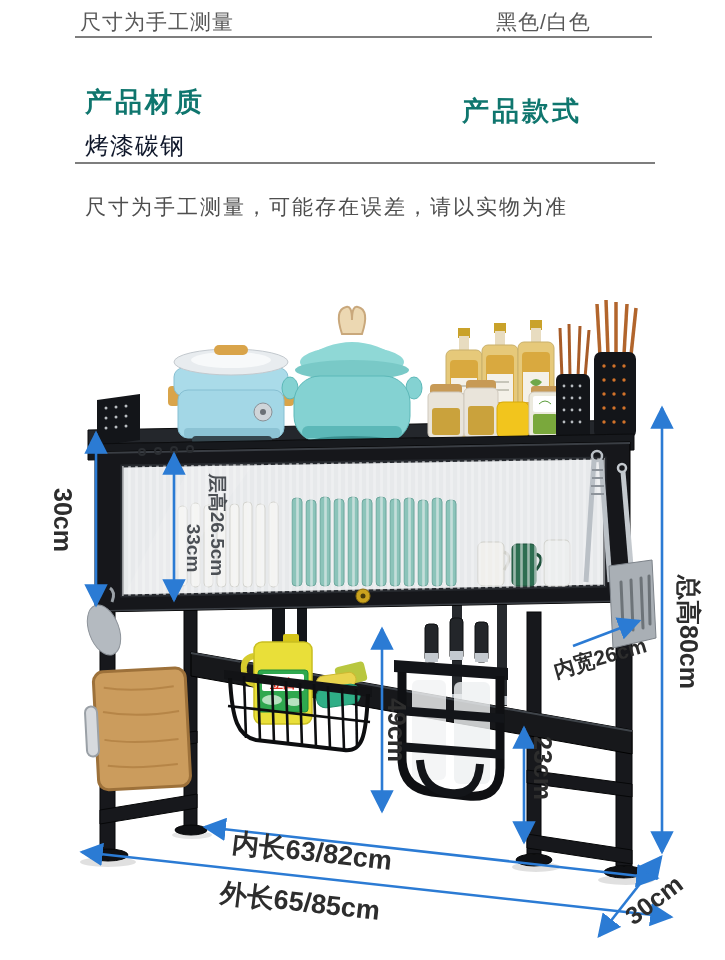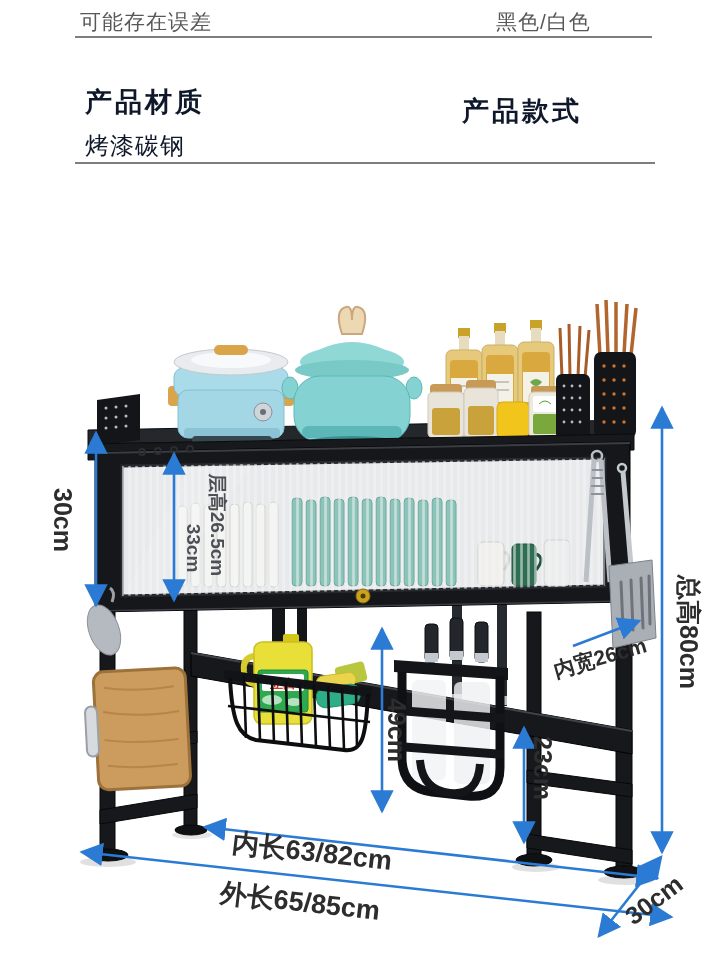"可能存在误差" div.abs { text: 可能存在误差 -> 尺寸为手工测量 }
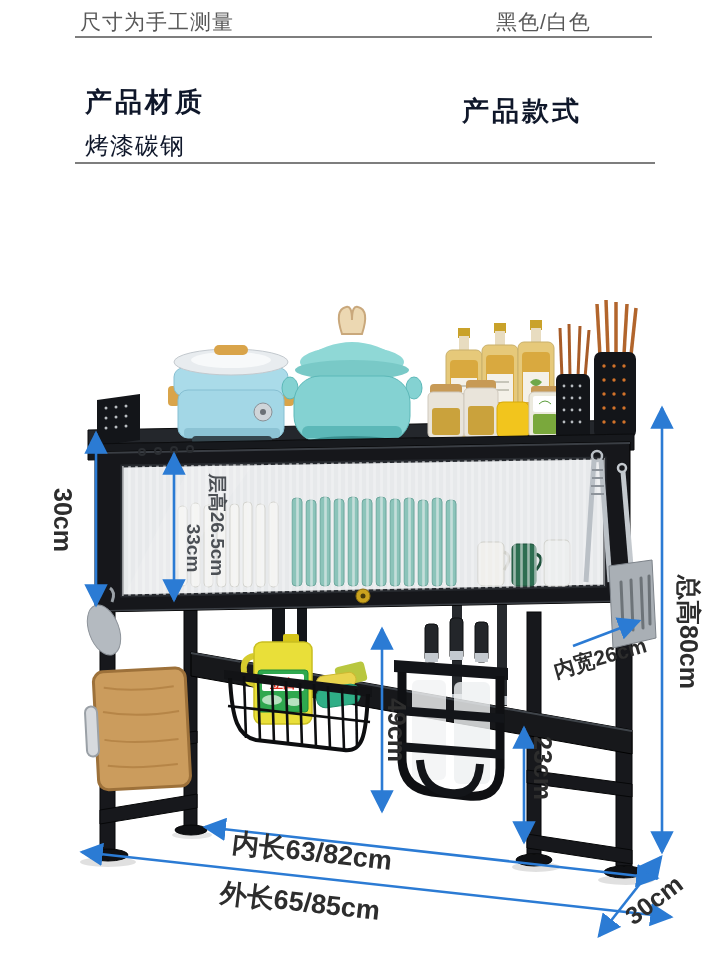"产品材质" .sec-title { color: #0f172a -> #0f766e }
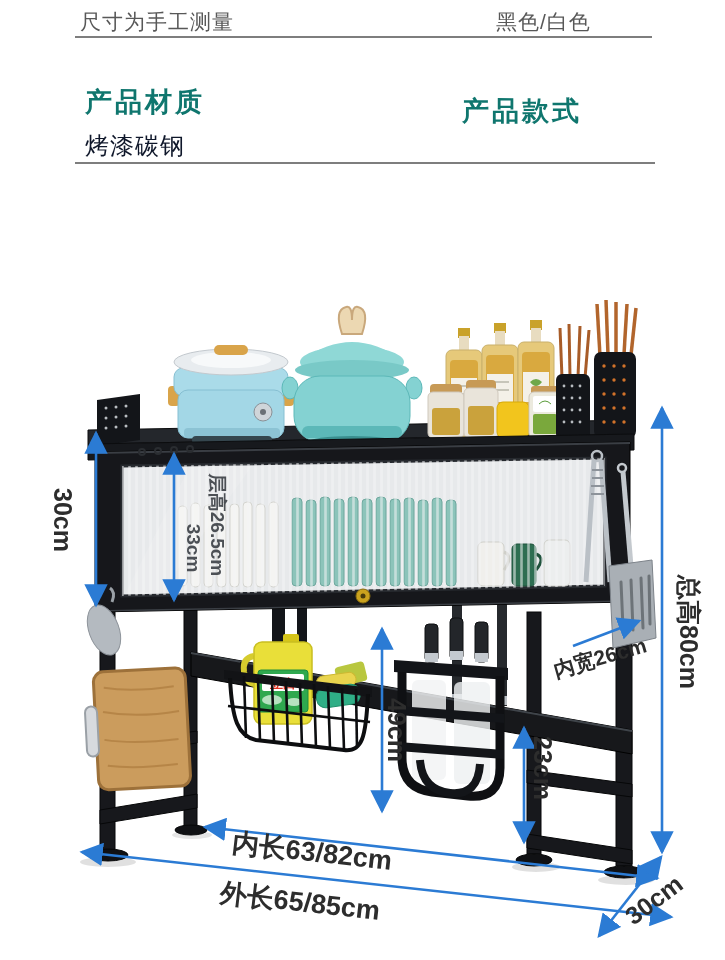"尺寸为手工测量，可能存在误差，请以实物为准" div.abs { html: none -> <div>尺寸为手工测量，可能存在误差，请以实物为准</div> }
